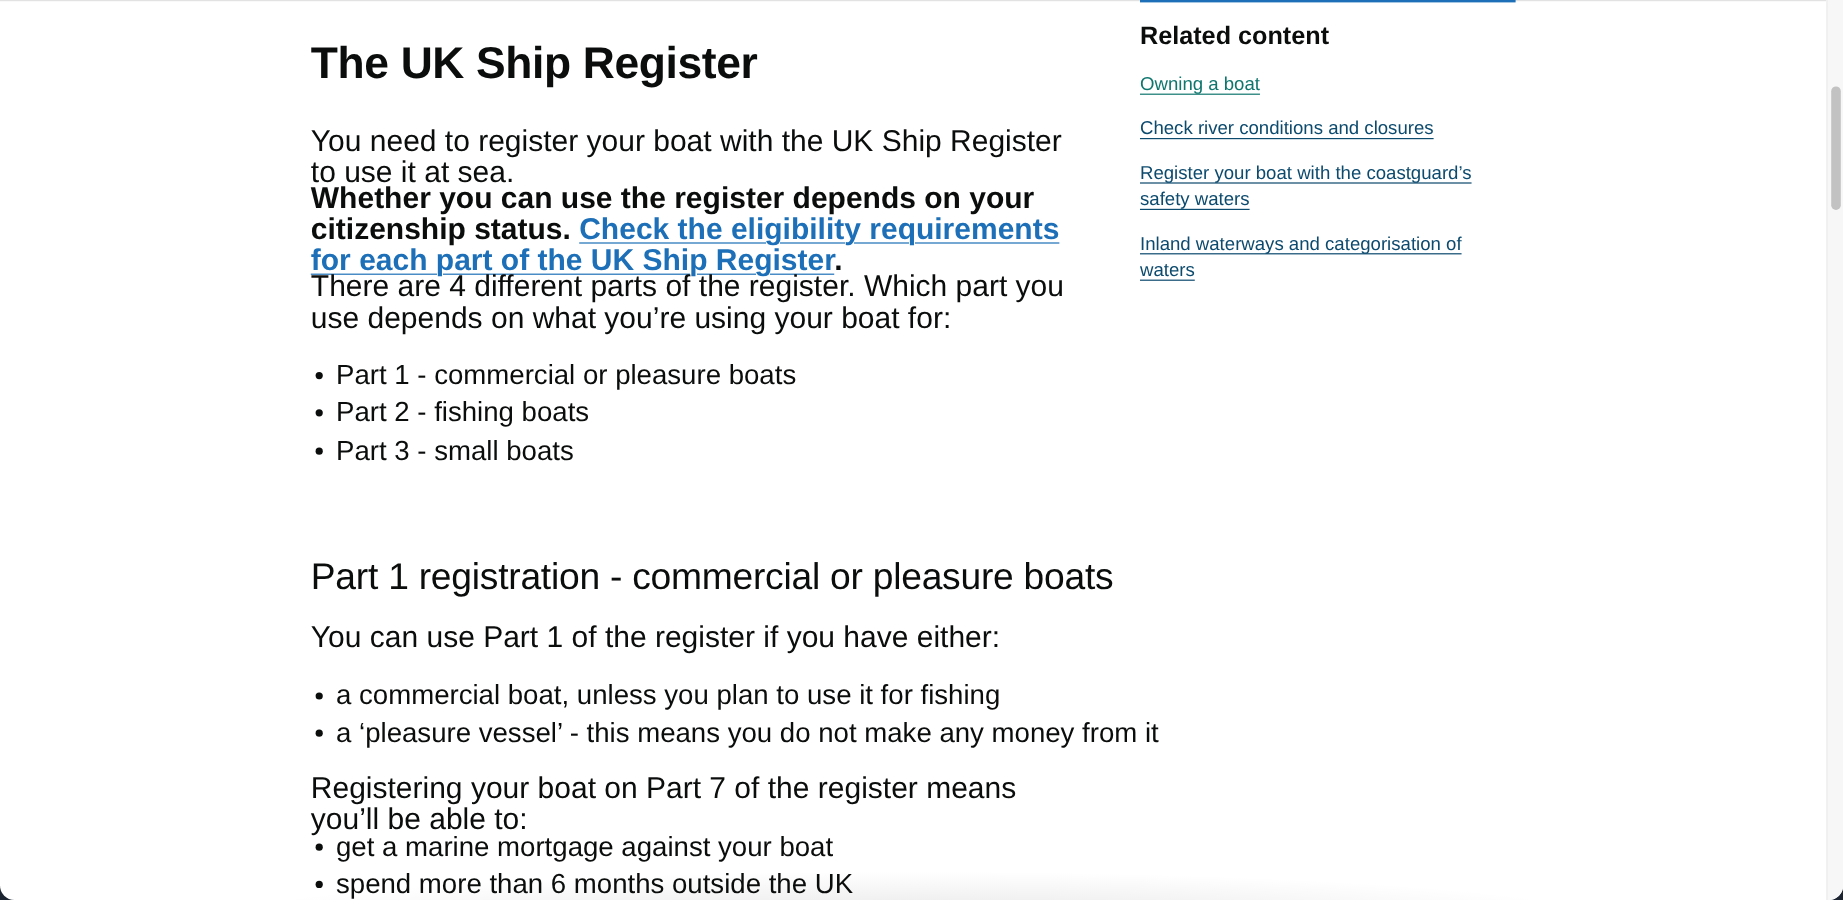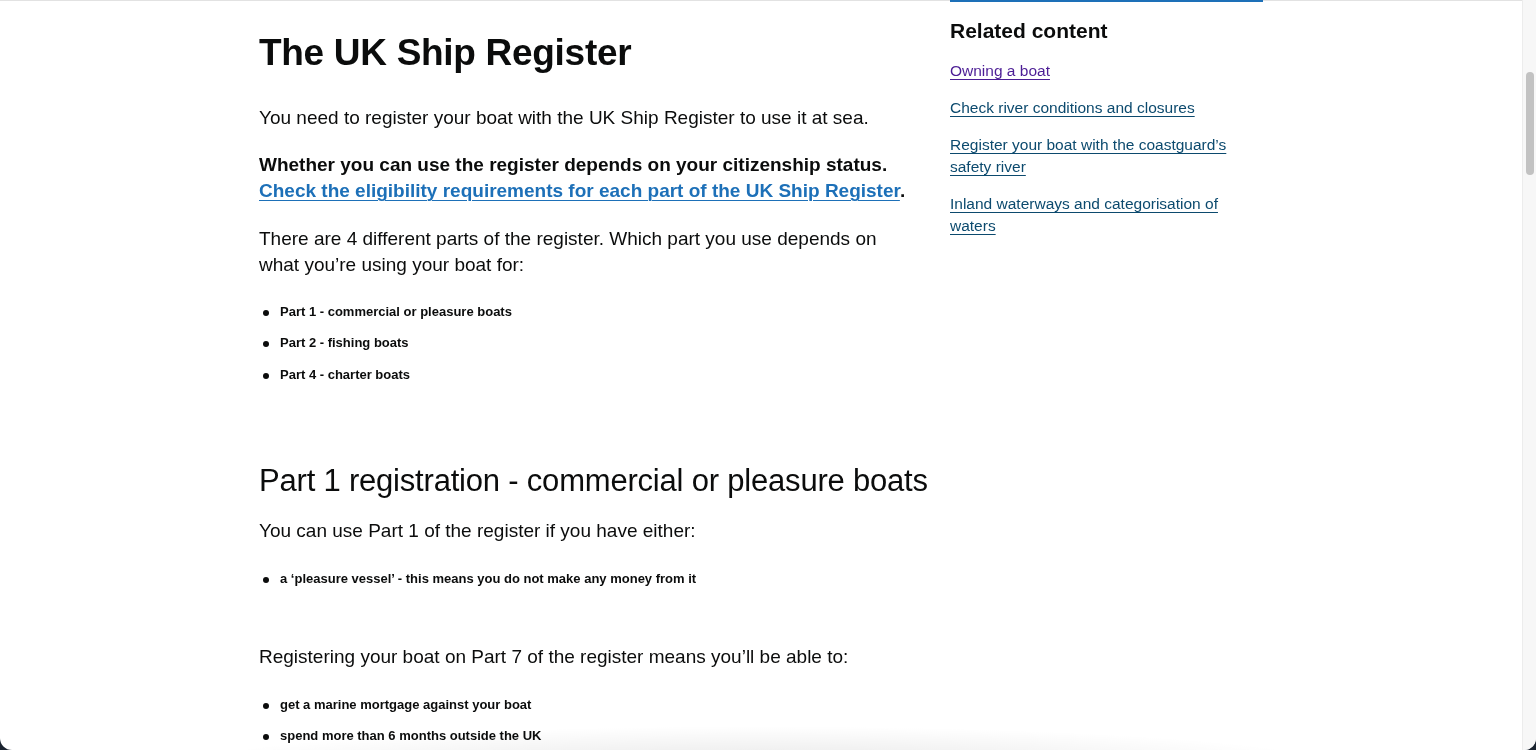"Owning a boat" .related-links a.visited { color: #4c1d95 -> #0f766e }
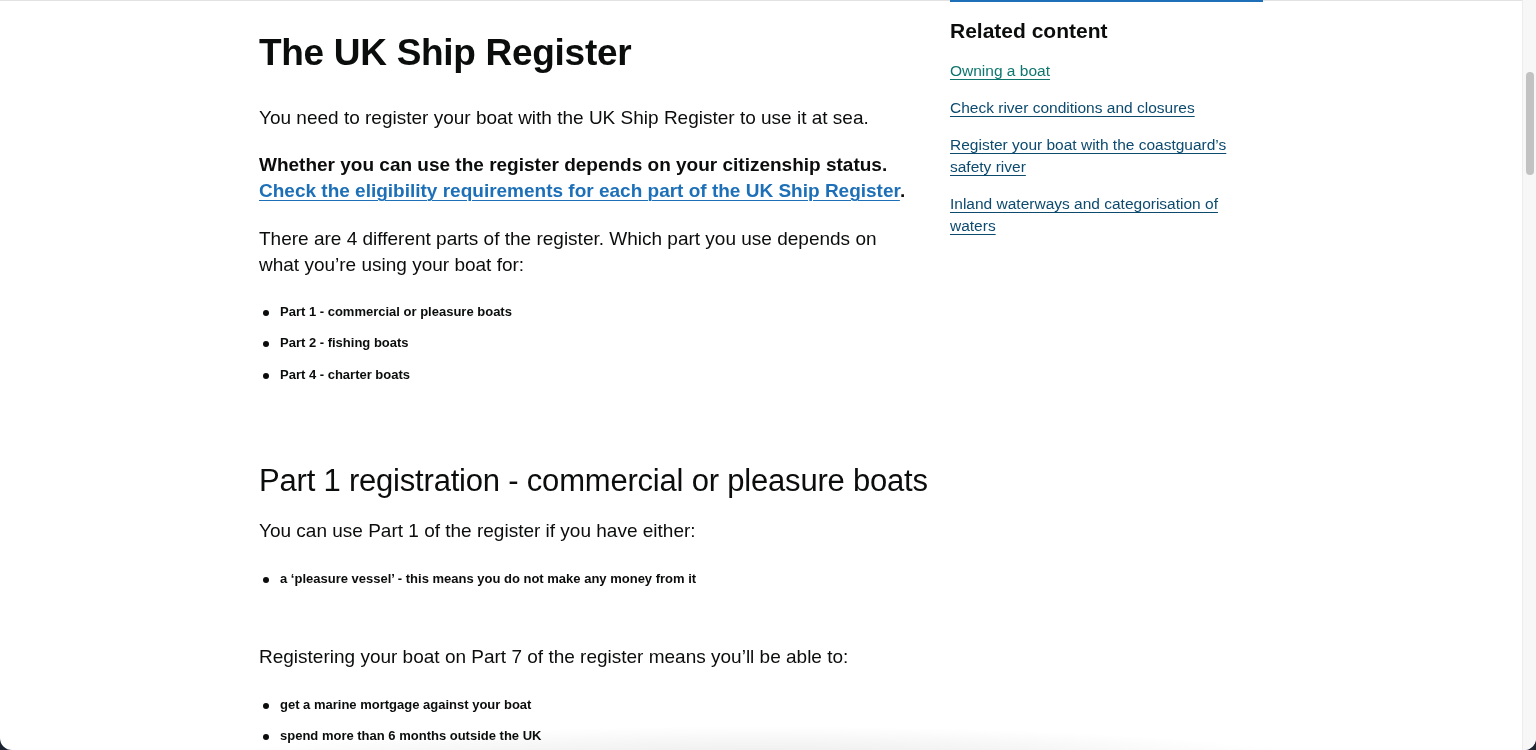"You need to register your" .para { font-size: 19px -> 25px }
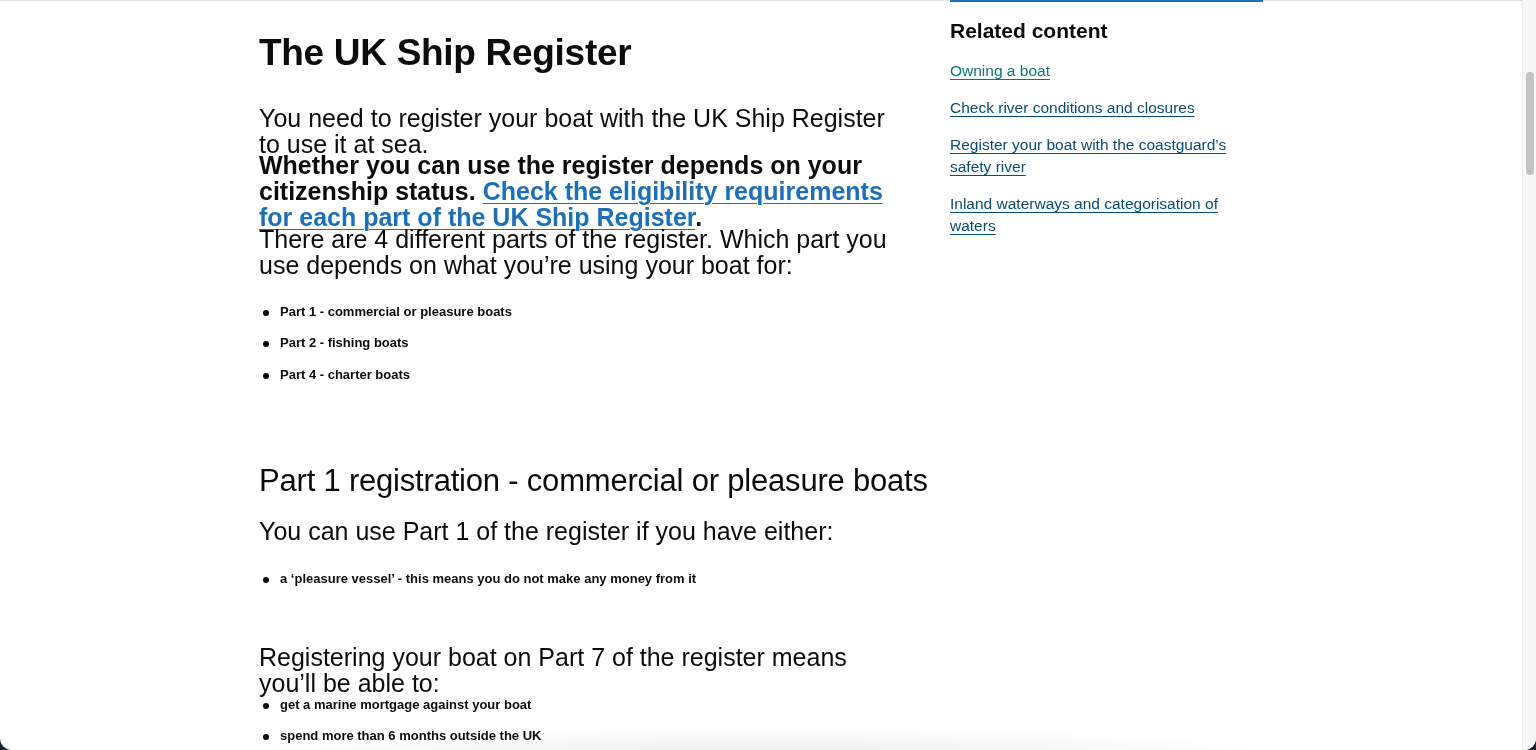"Register your boat with the" a { text: river -> waters }
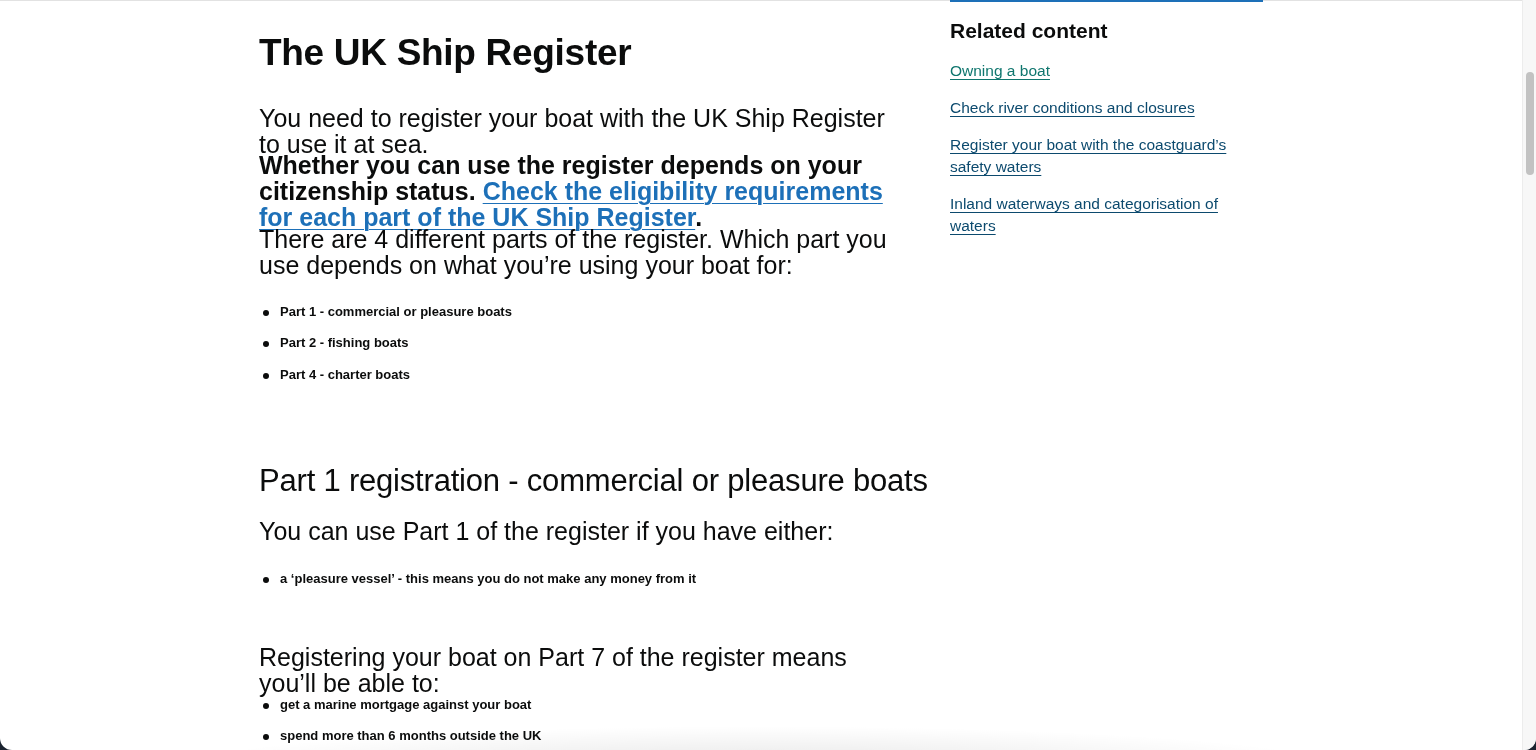"Part 1 - commercial or" ul.blist li { font-size: 13px -> 23px; font-weight: bold -> none }
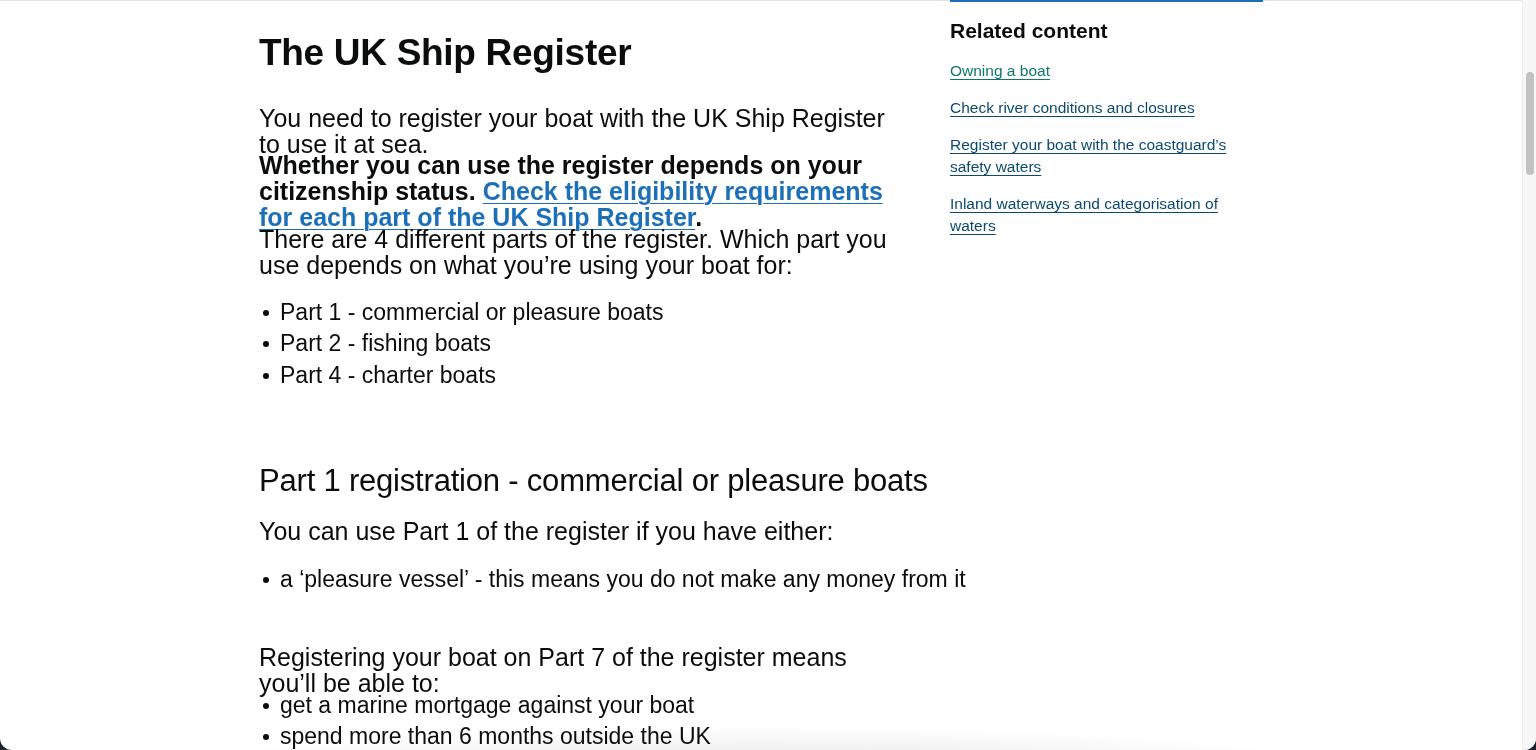"Part 3 - small boats" li { html: none -> <li>Part 3 - small boats</li> }
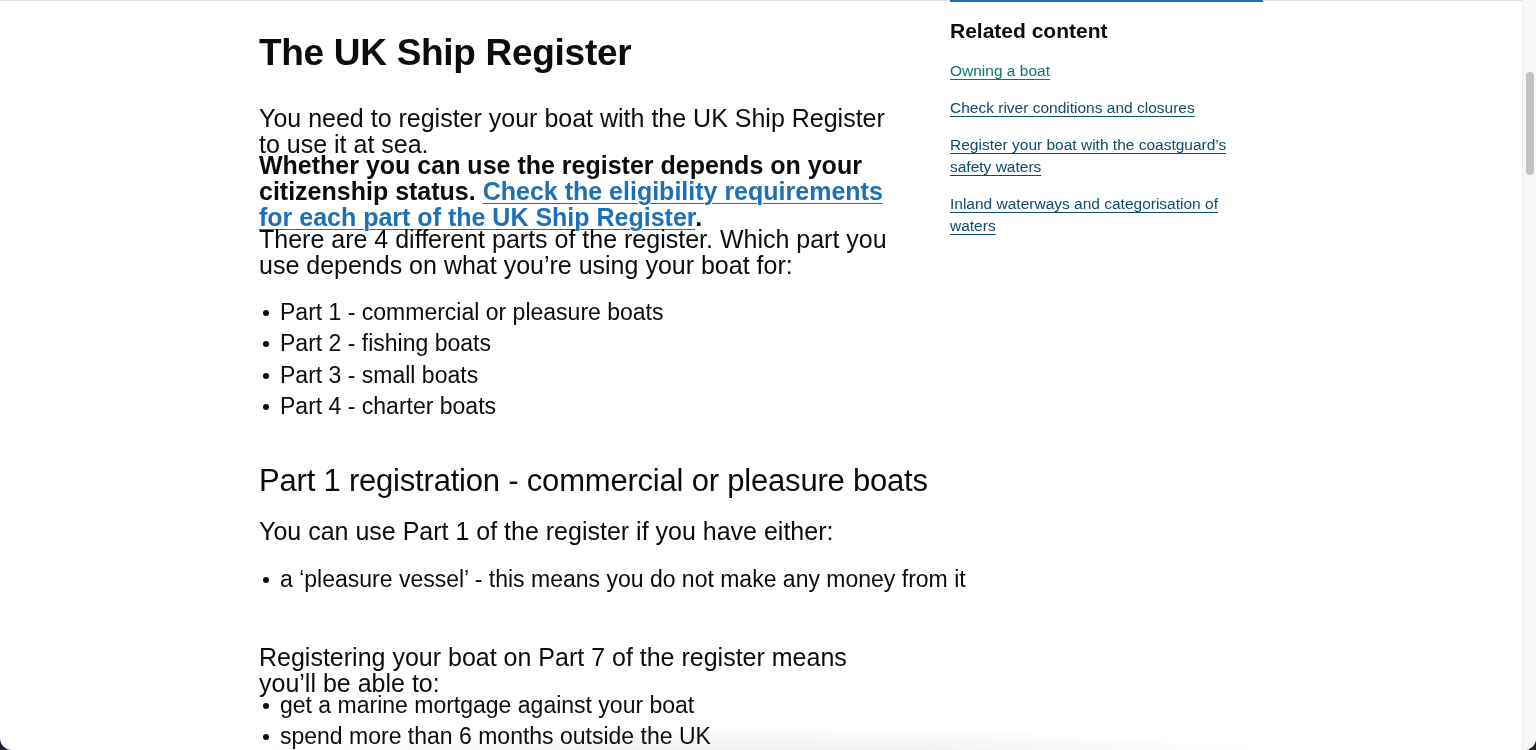"Part 4 - charter boats" li { html: <li>Part 4 - charter boats</li> -> none }
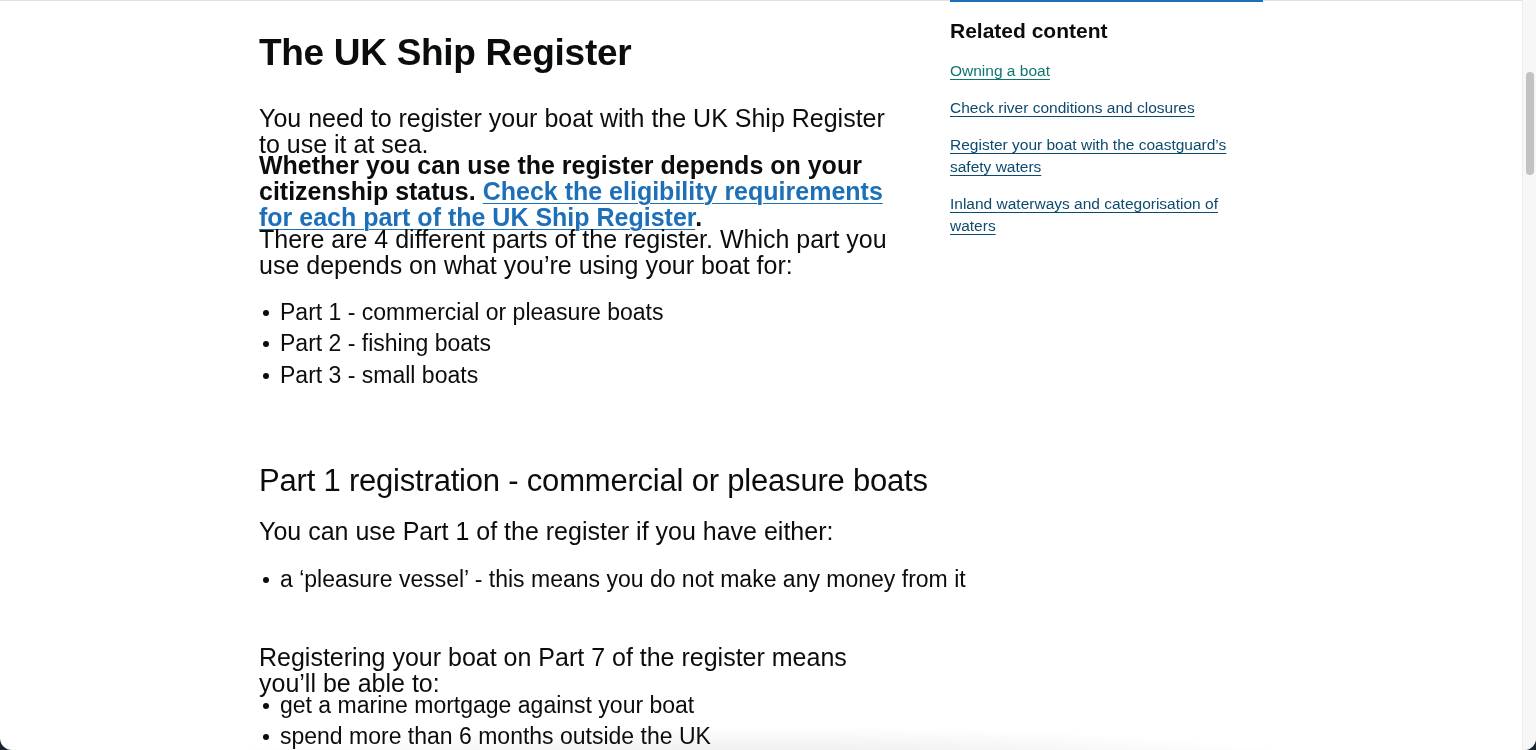"a commercial boat, unless you" li { html: none -> <li>a commercial boat, unless you plan to use it for fishing</li> }
